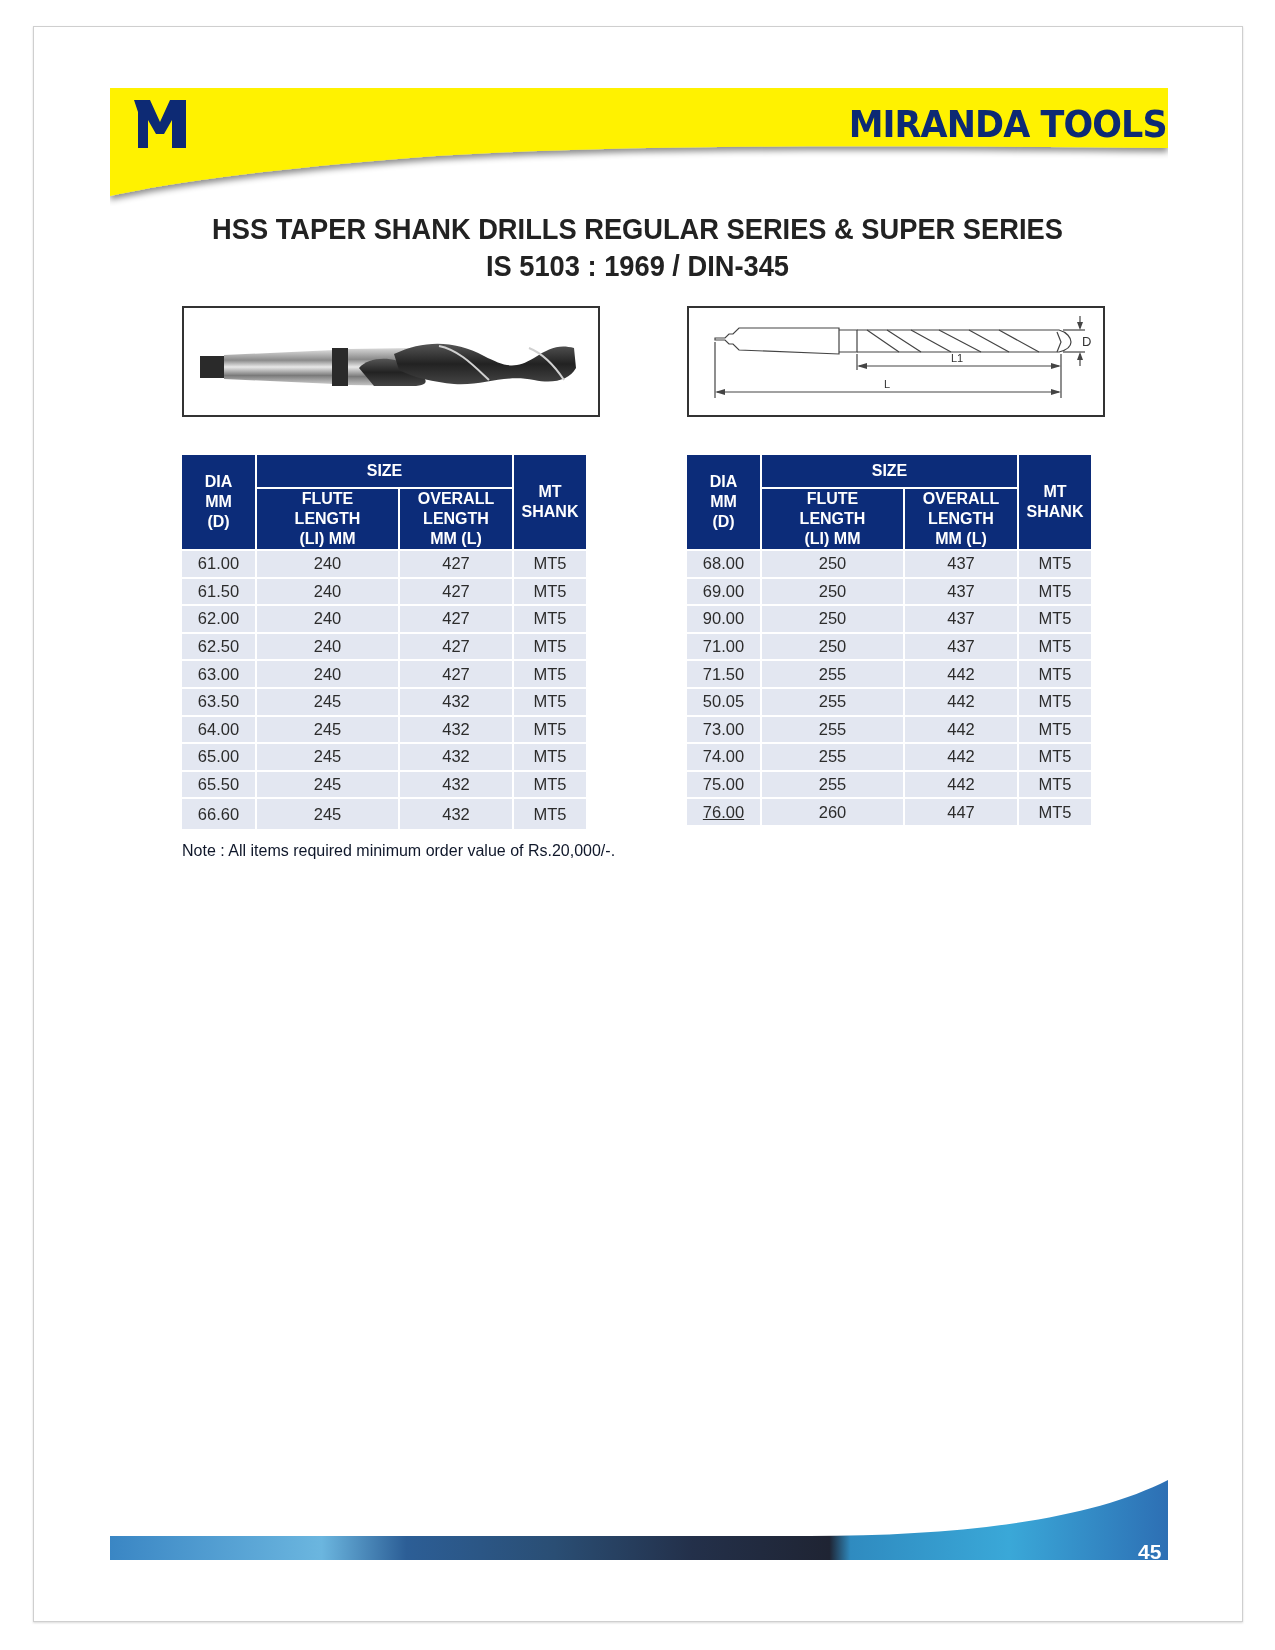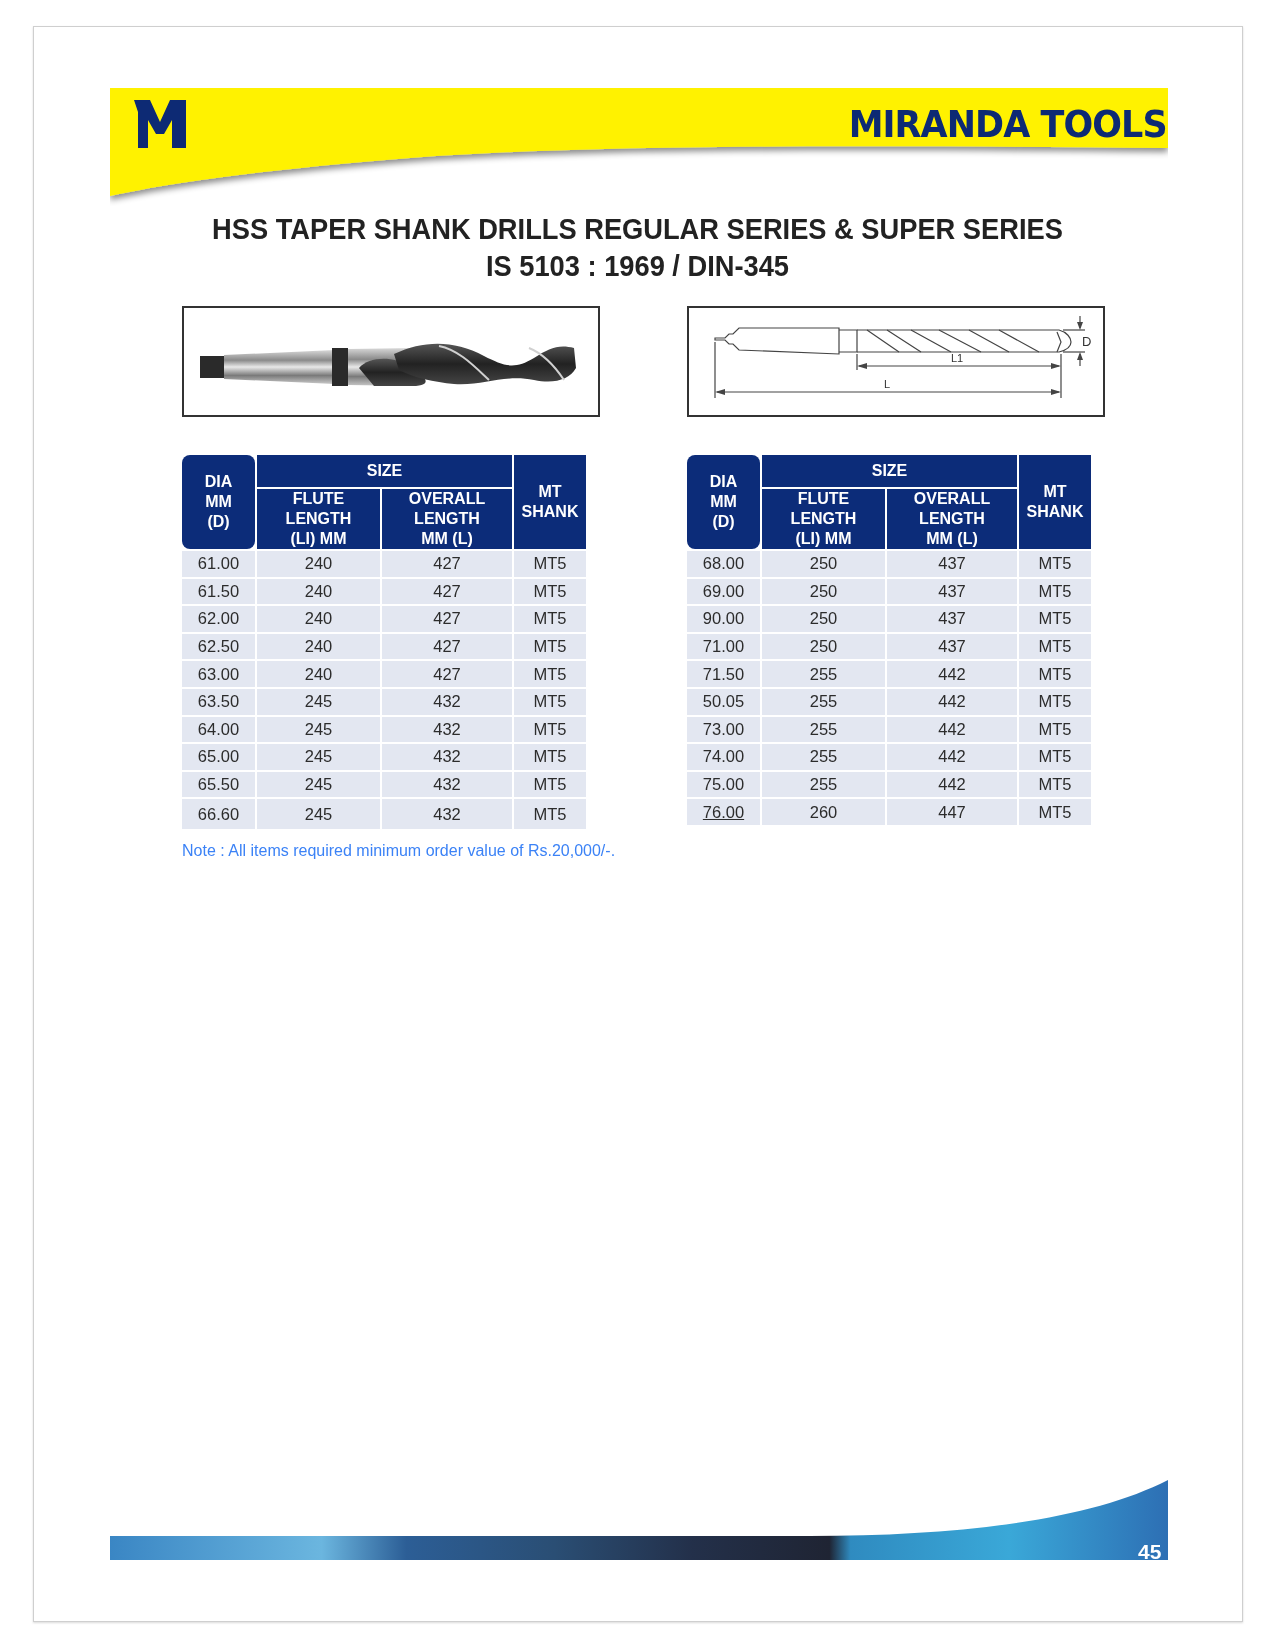"DIA" .col-dia { border-radius: 8px -> none }
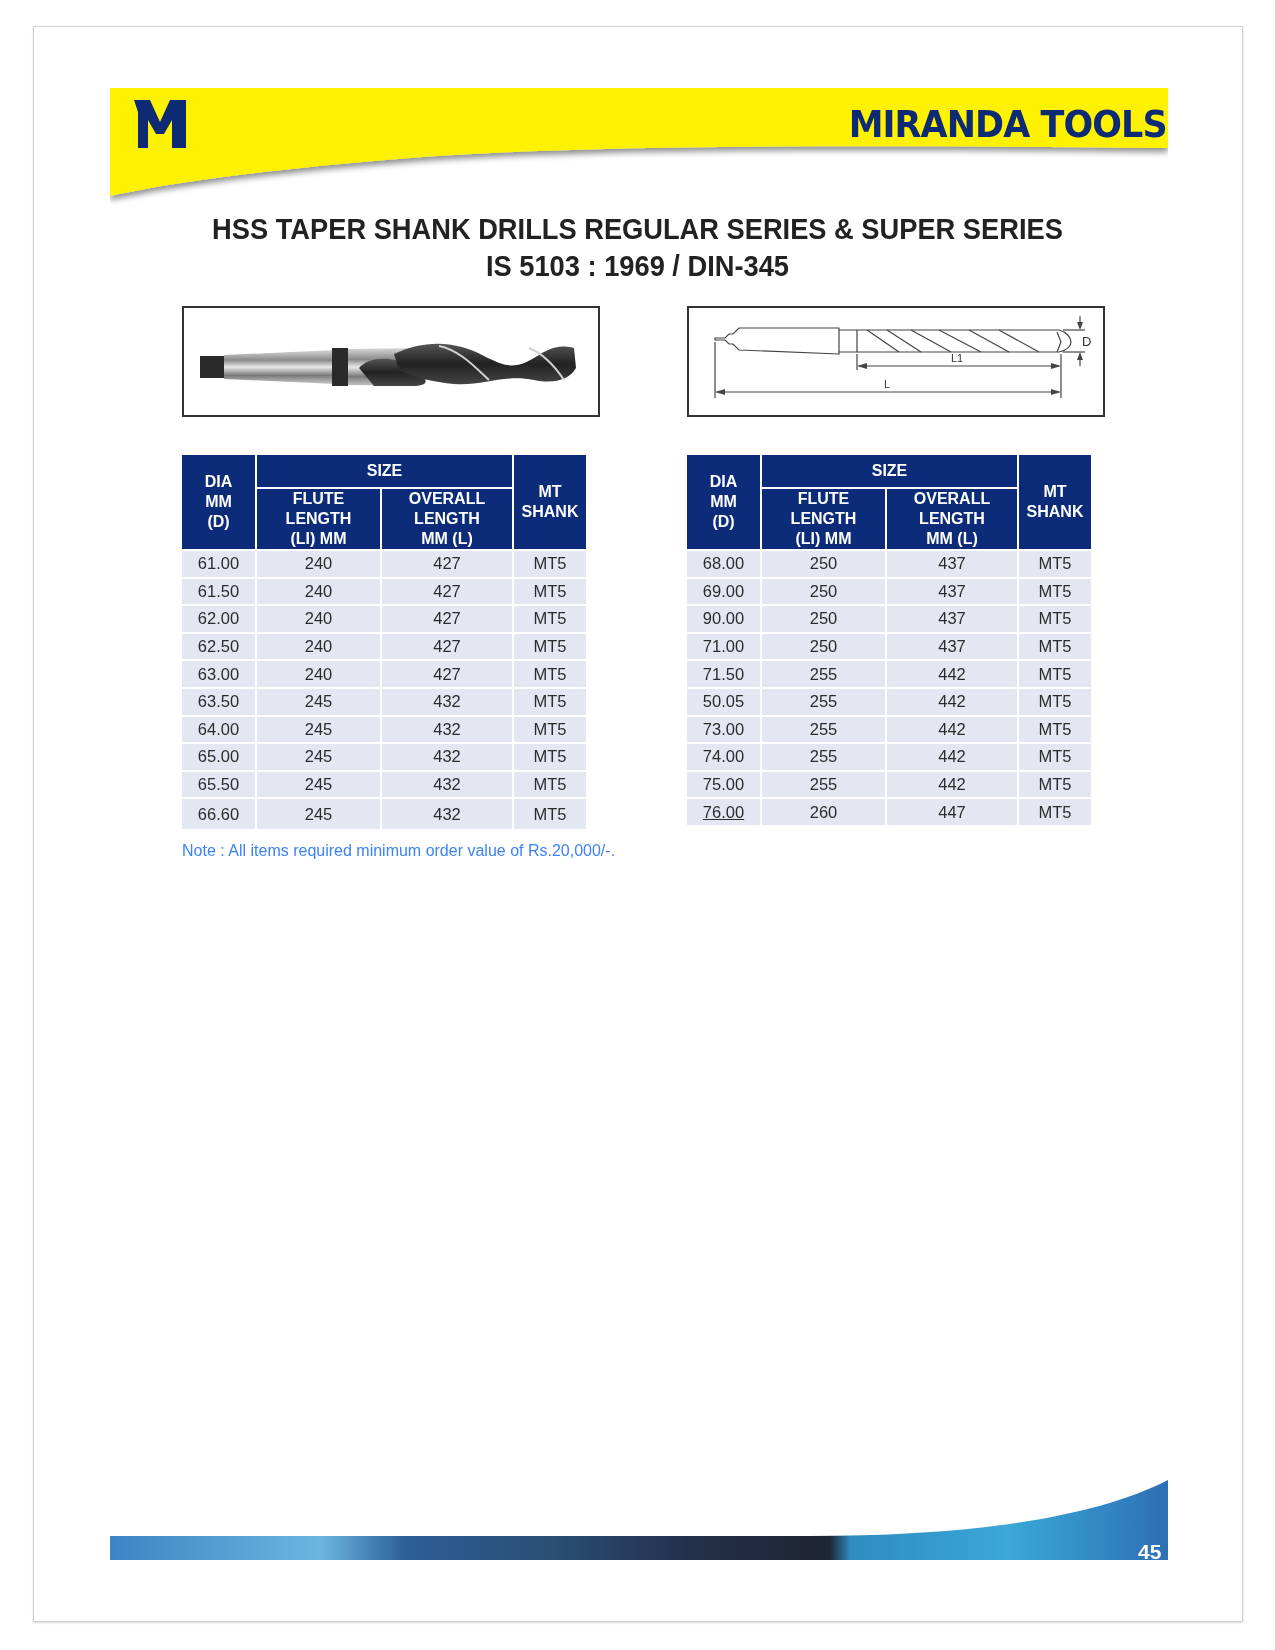"FLUTE" .col-flute { width: 123px -> 141px }
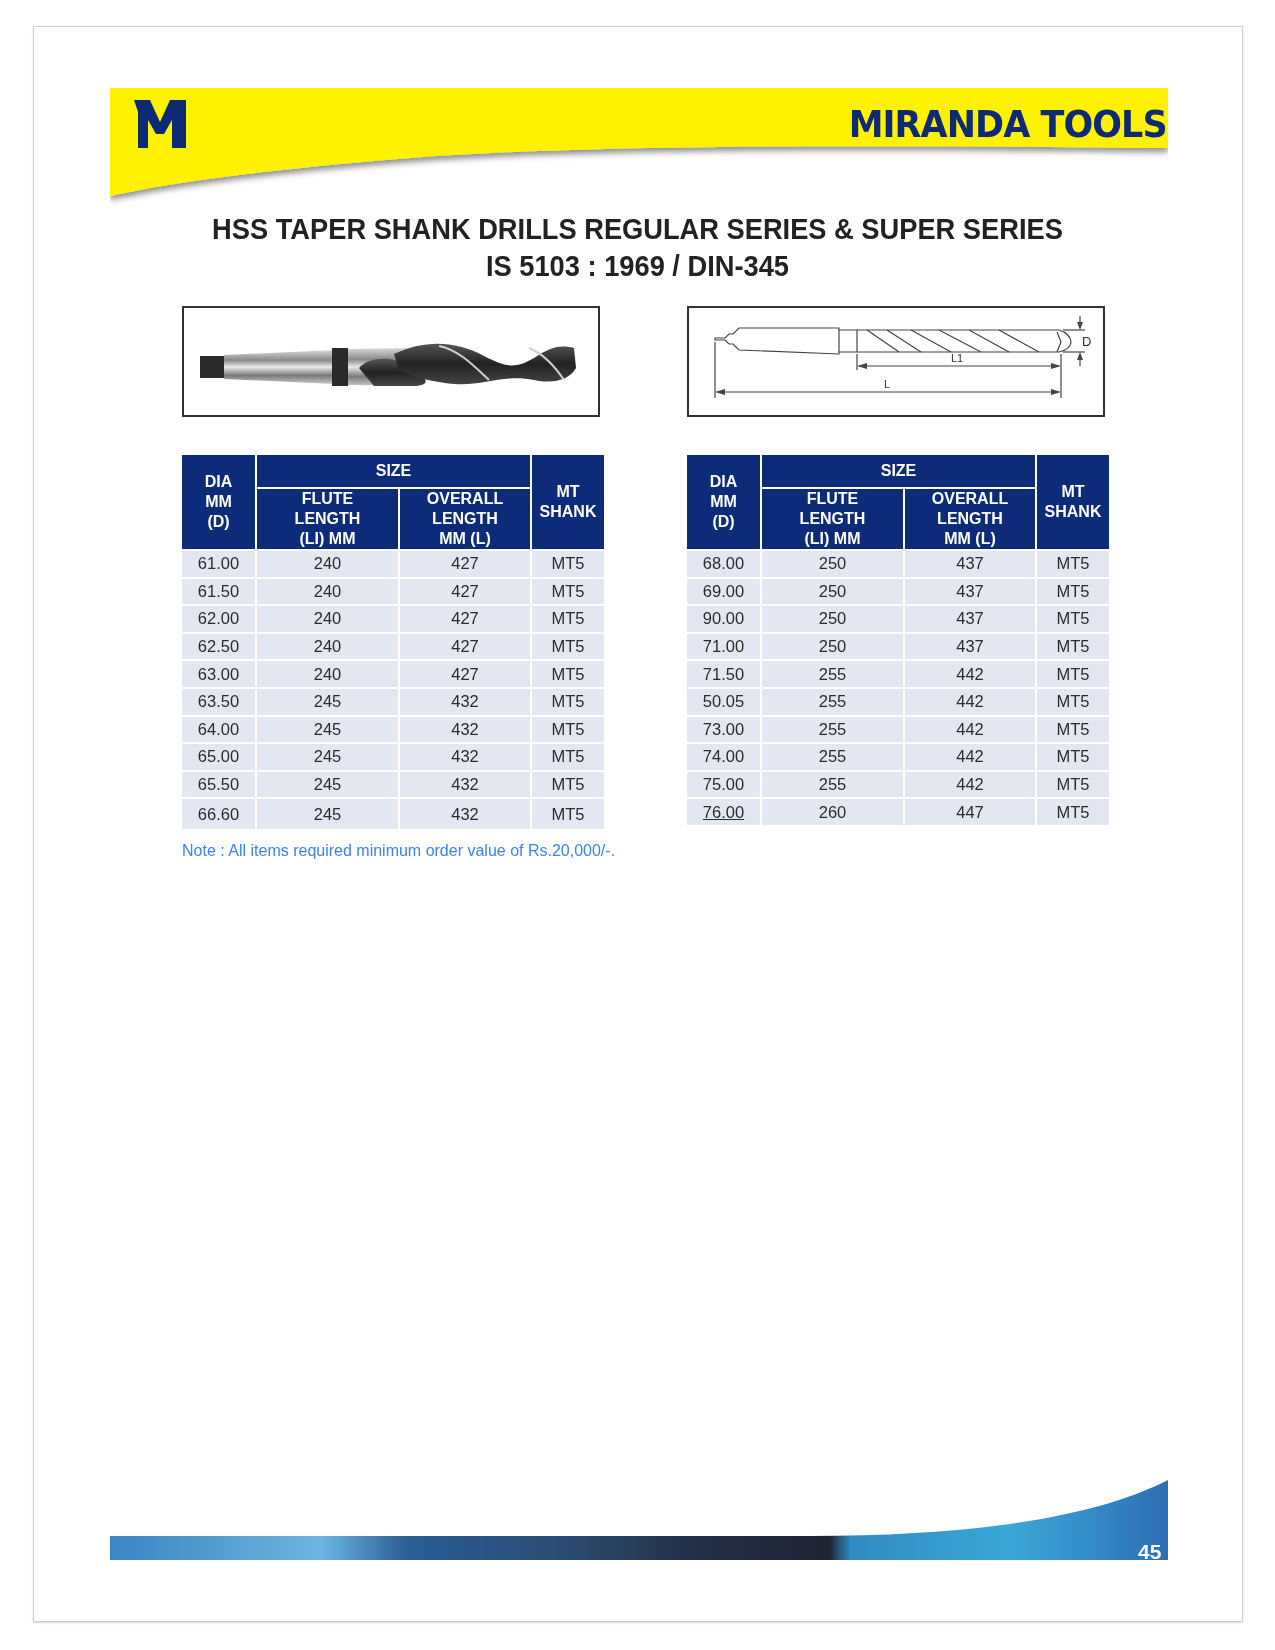"OVERALL" .col-overall { width: 130px -> 112px }
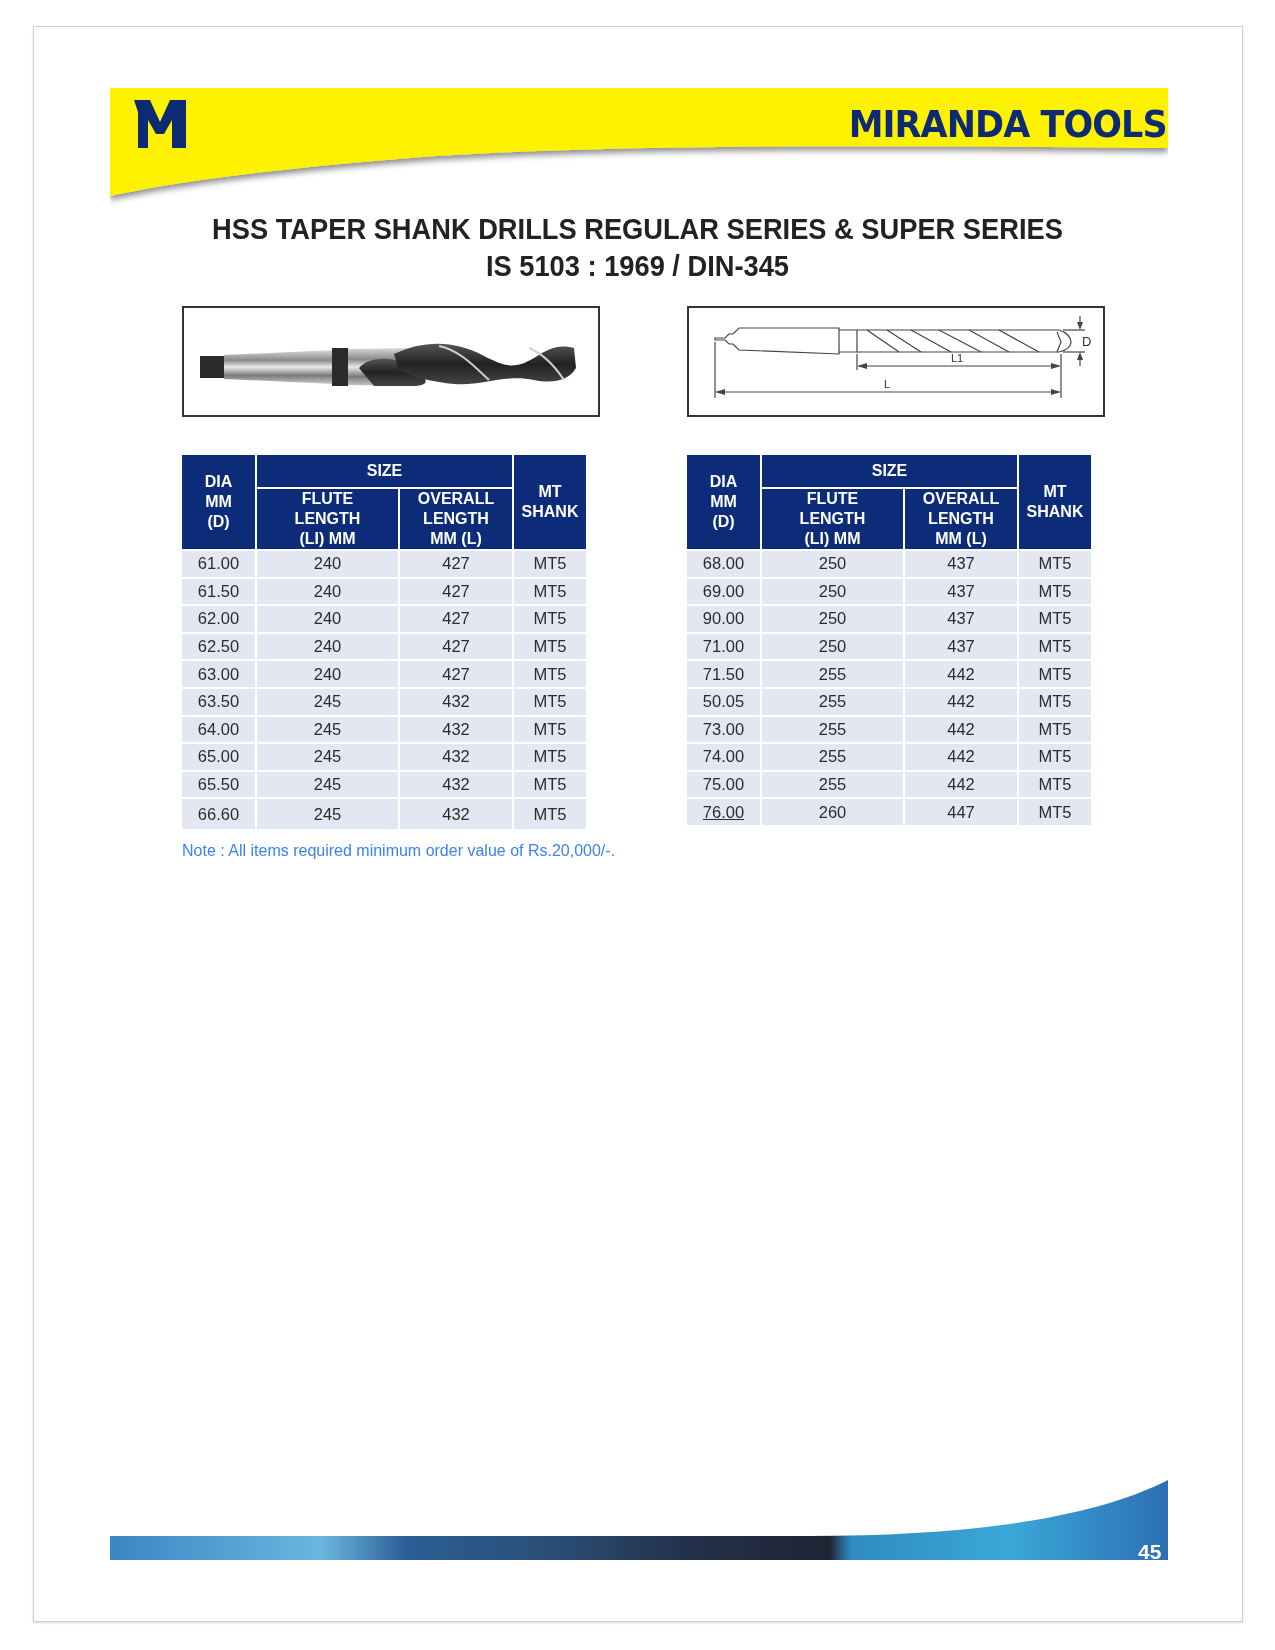"Note : All items required" .note { color: #3b82f6 -> #0f172a }
